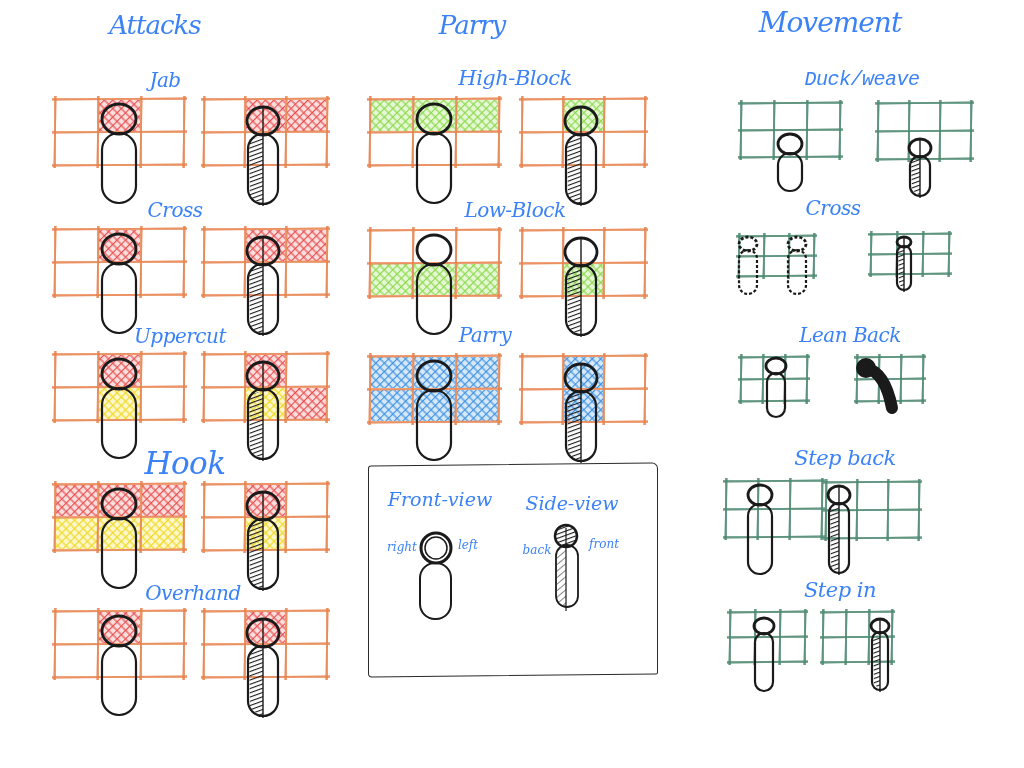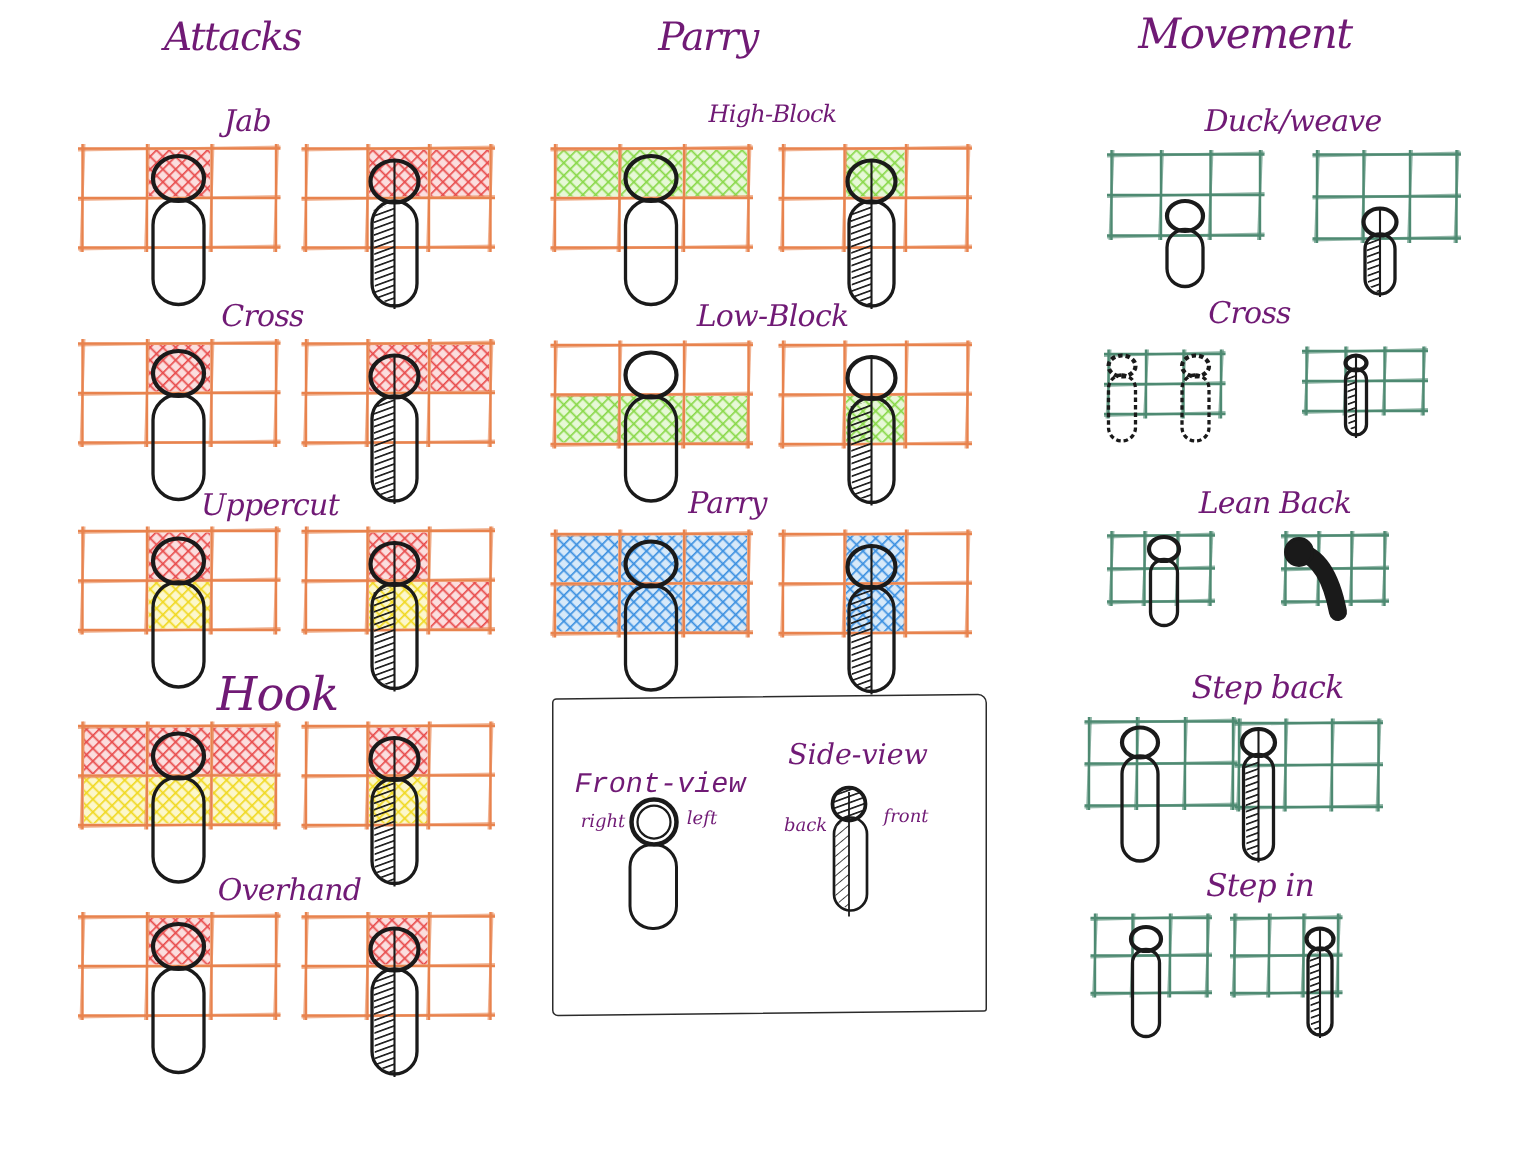"Attacks" .hand { color: #701a75 -> #3b82f6 }
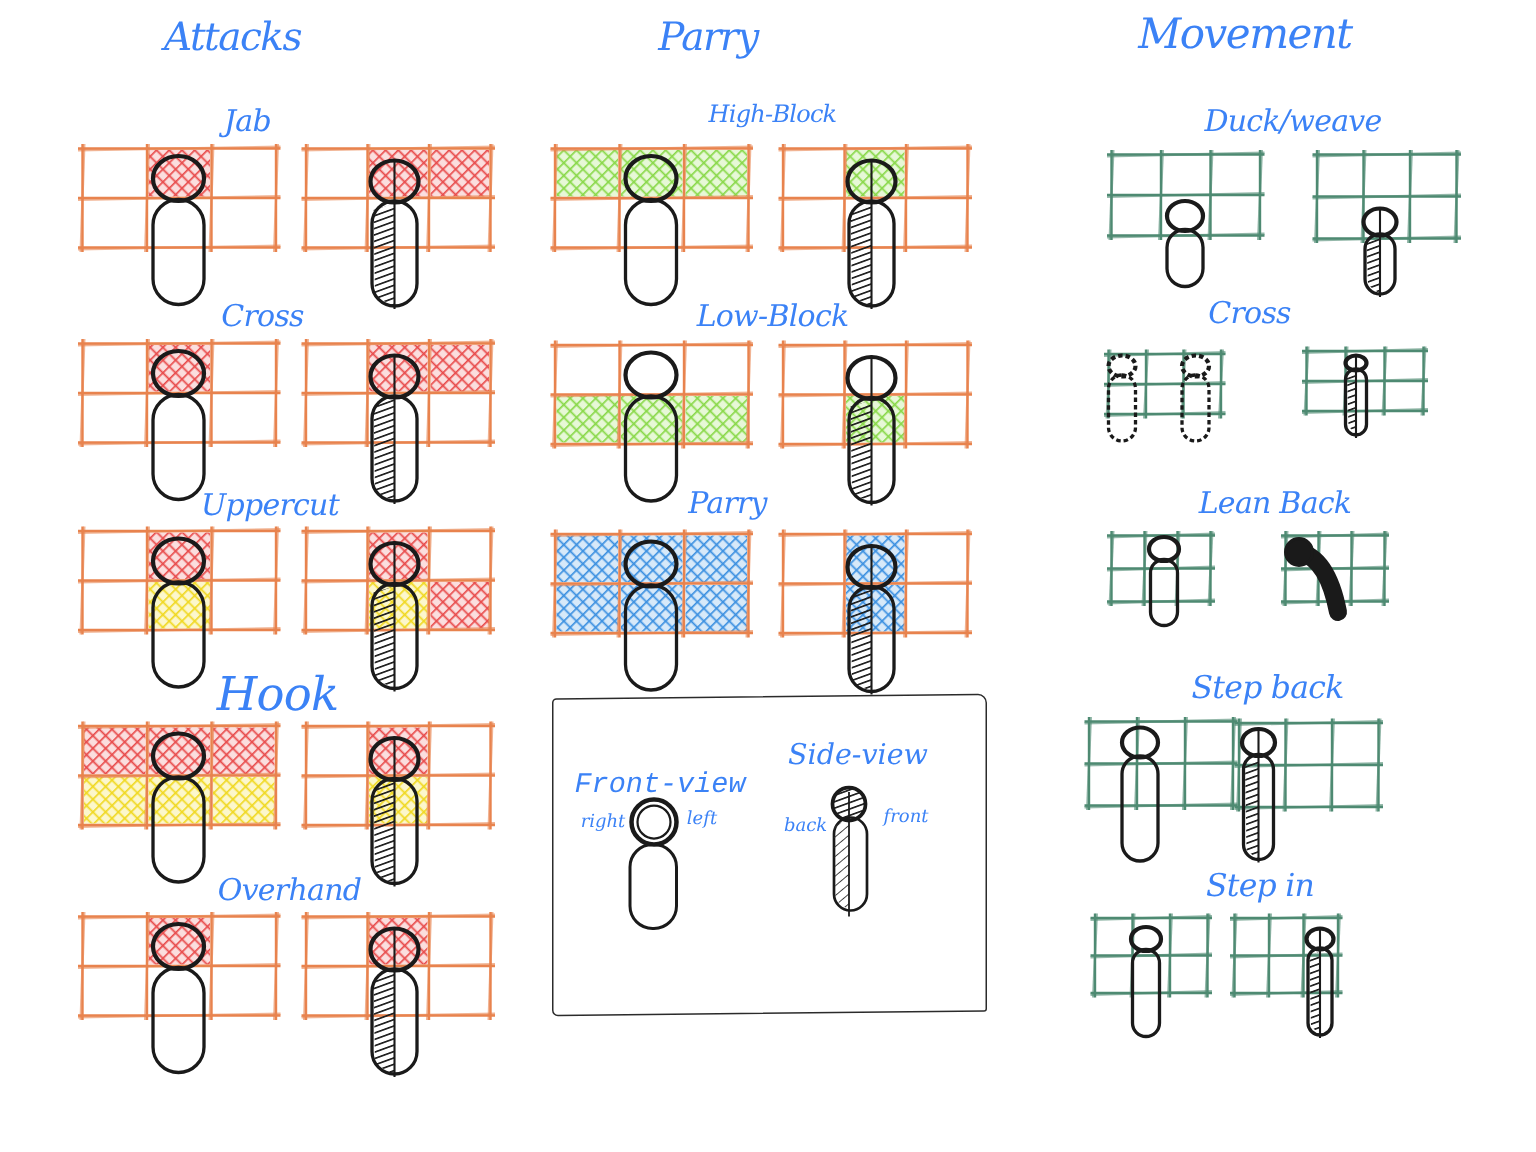"High-Block" div.hand { font-size: 16px -> 21px }
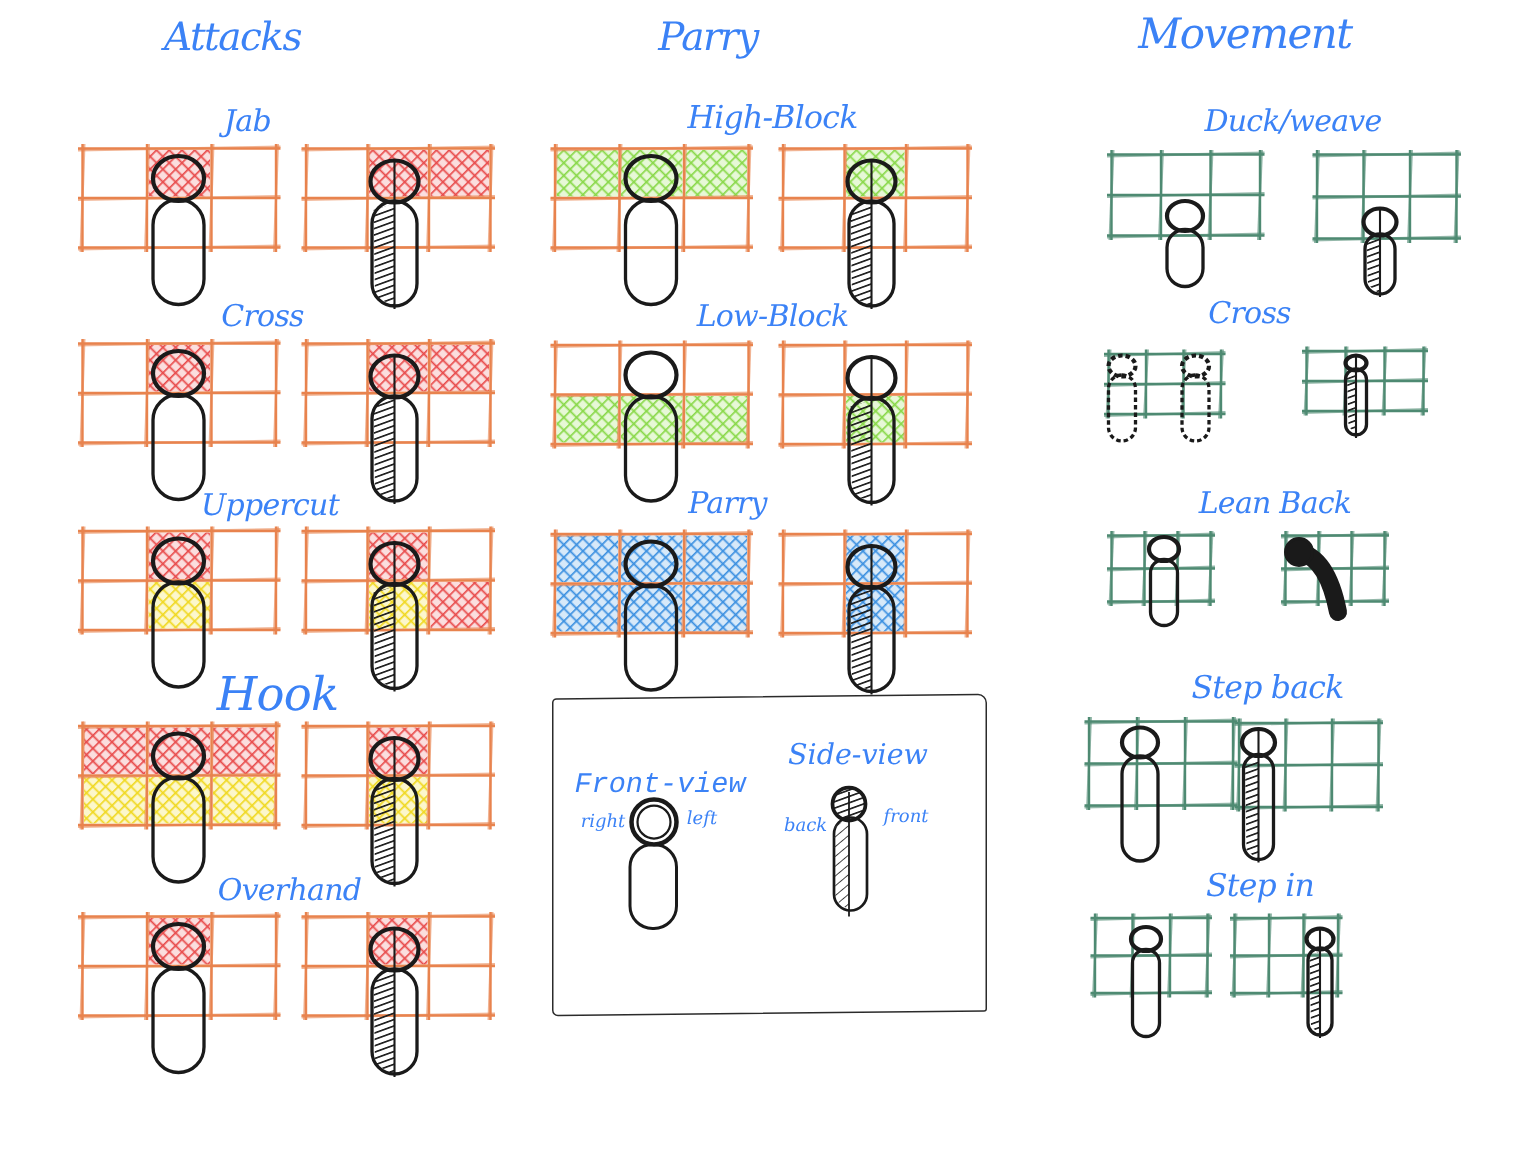"Duck/weave" div.hand { font-family: none -> Liberation Mono, monospace }
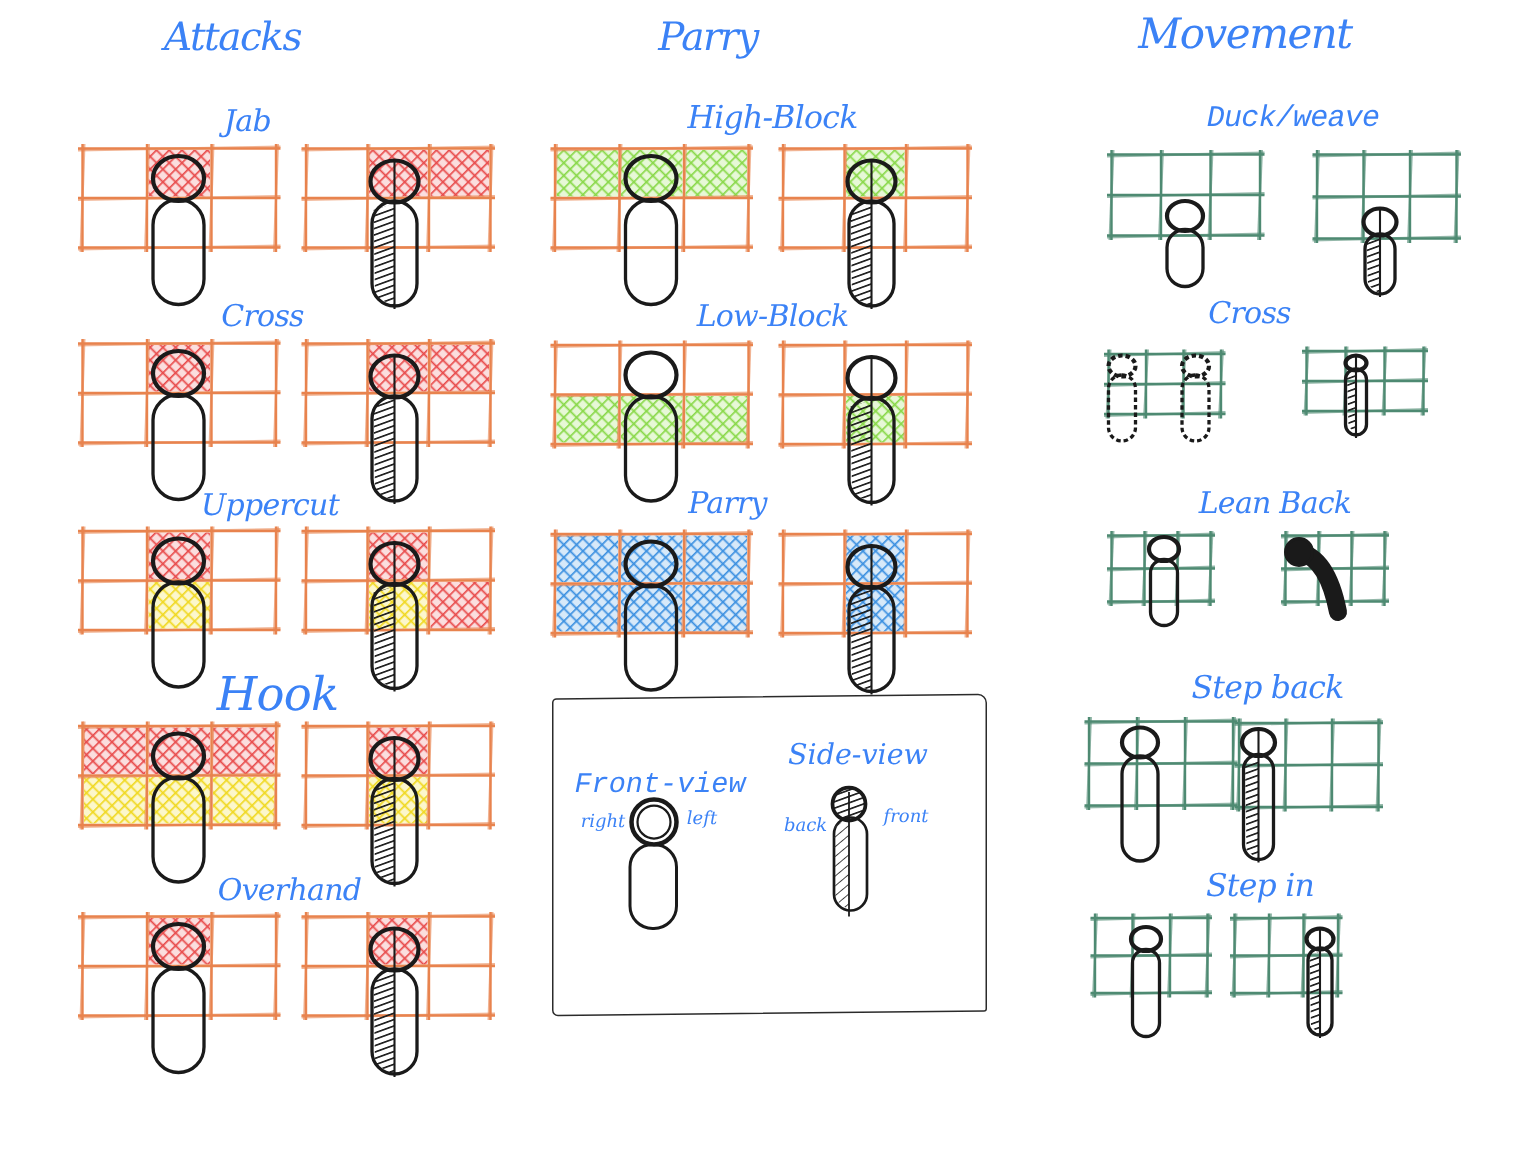"Front-view" div.hand { font-family: Liberation Mono, monospace -> none; top: 512px -> 488px }
